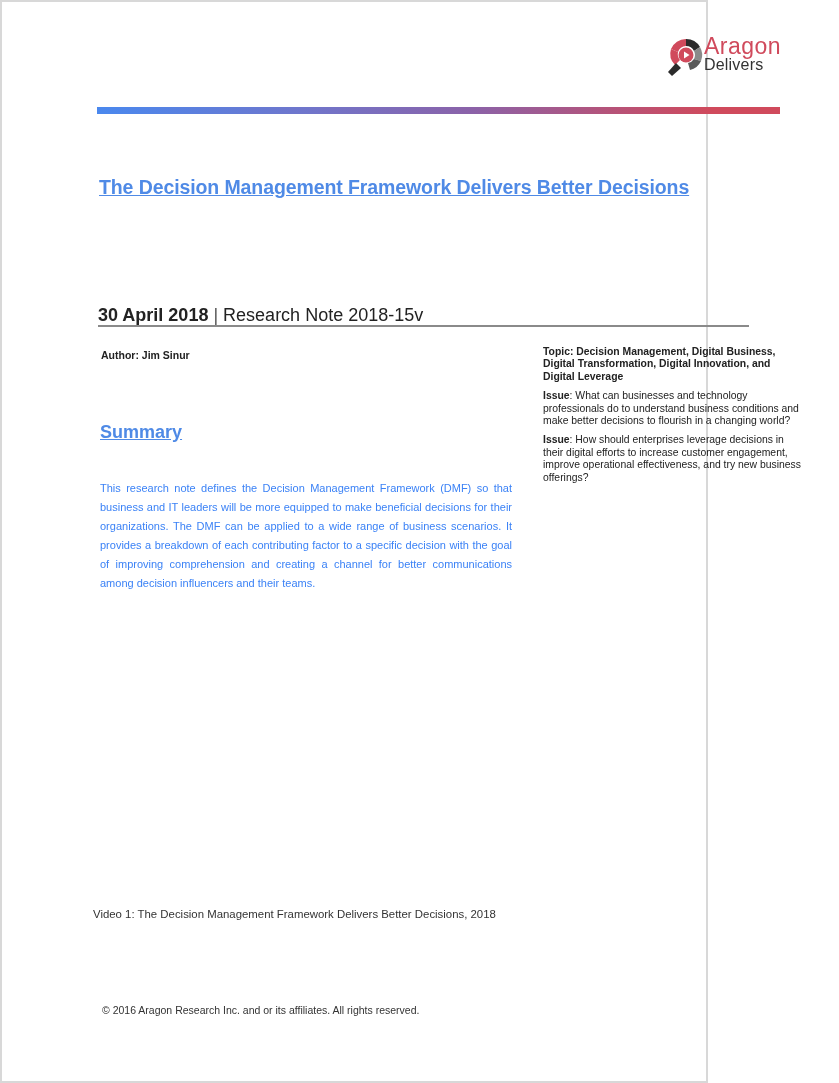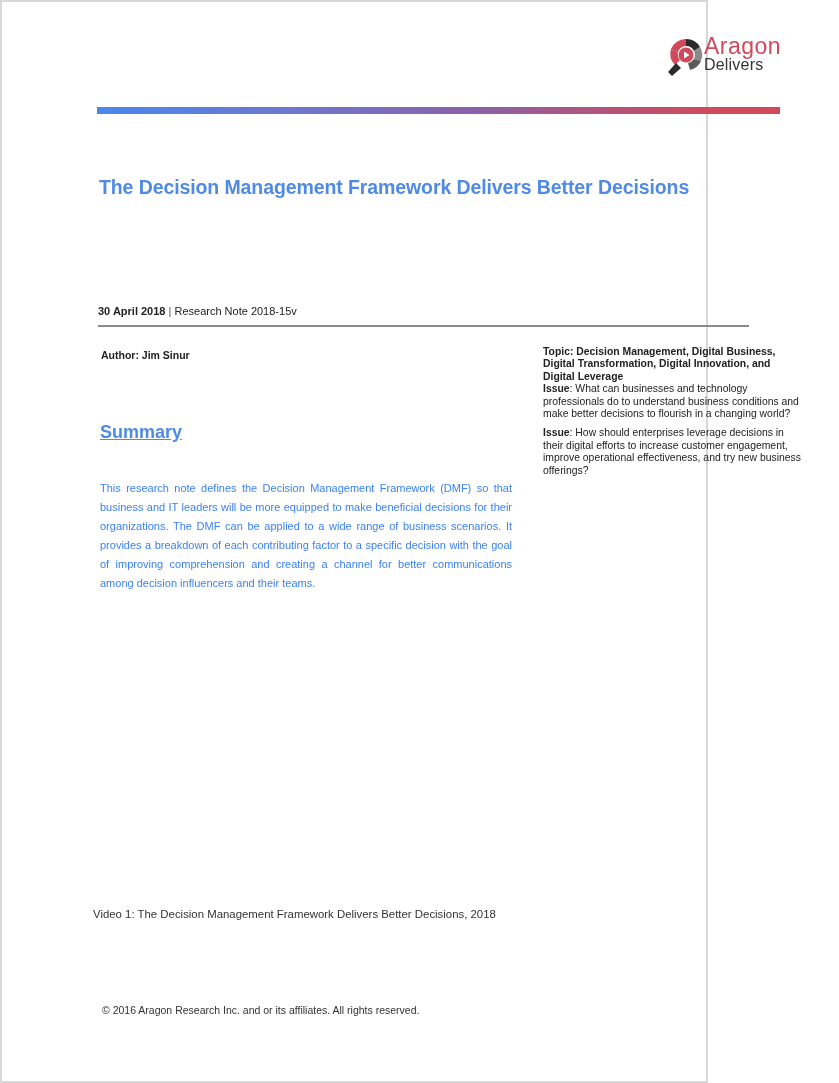"The Decision Management Framework" .doc-title { text-decoration: none -> underline }
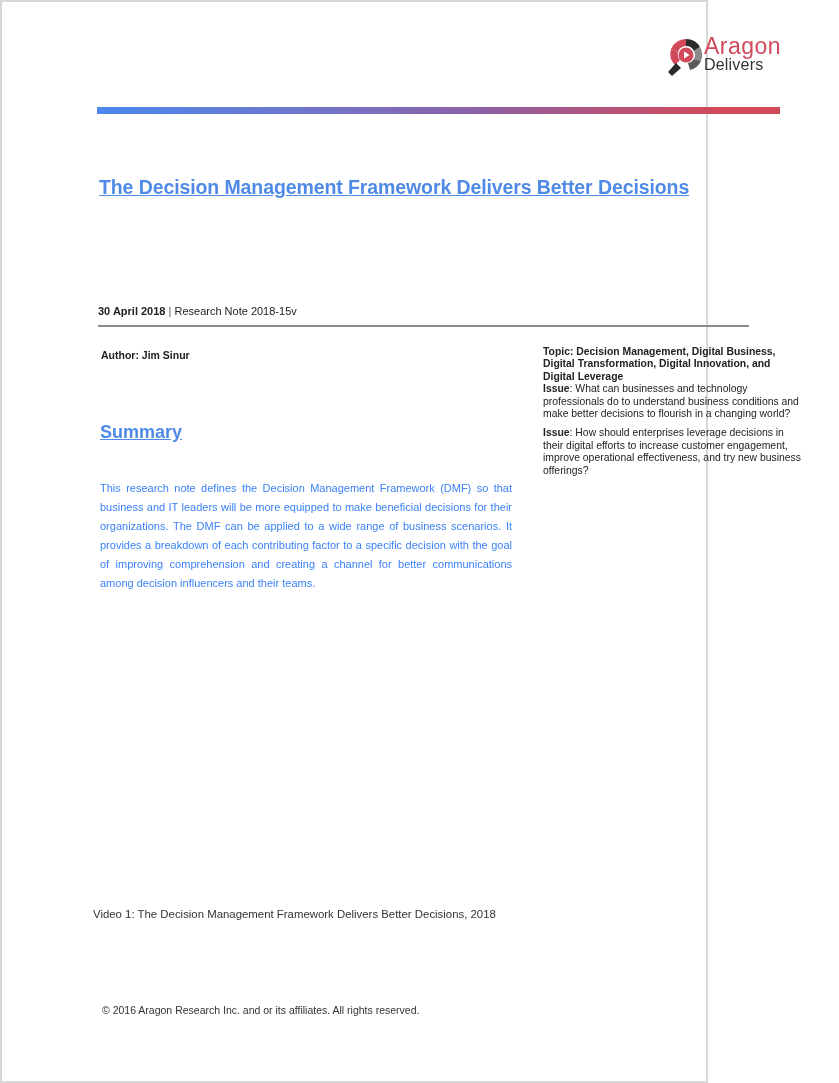"30 April 2018 | Research" .meta-line { font-size: 11px -> 18px }
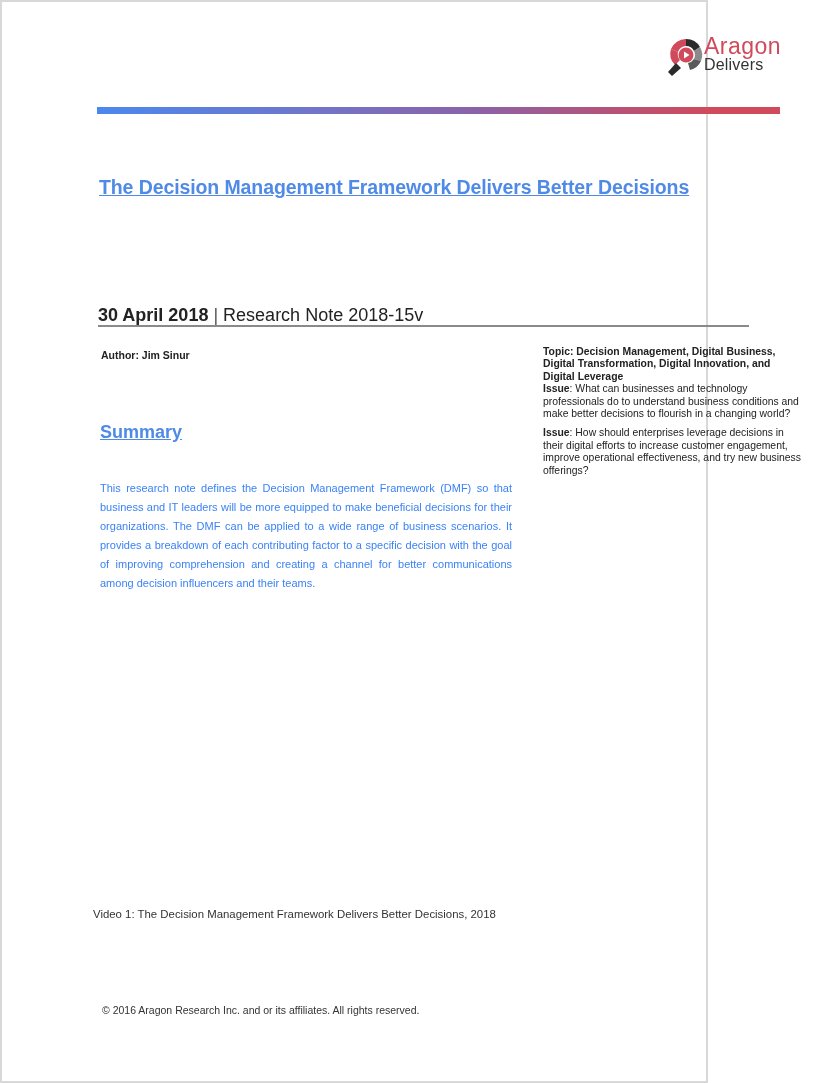"Topic: Decision Management, Digital" .topic { margin-bottom: none -> 7px }
